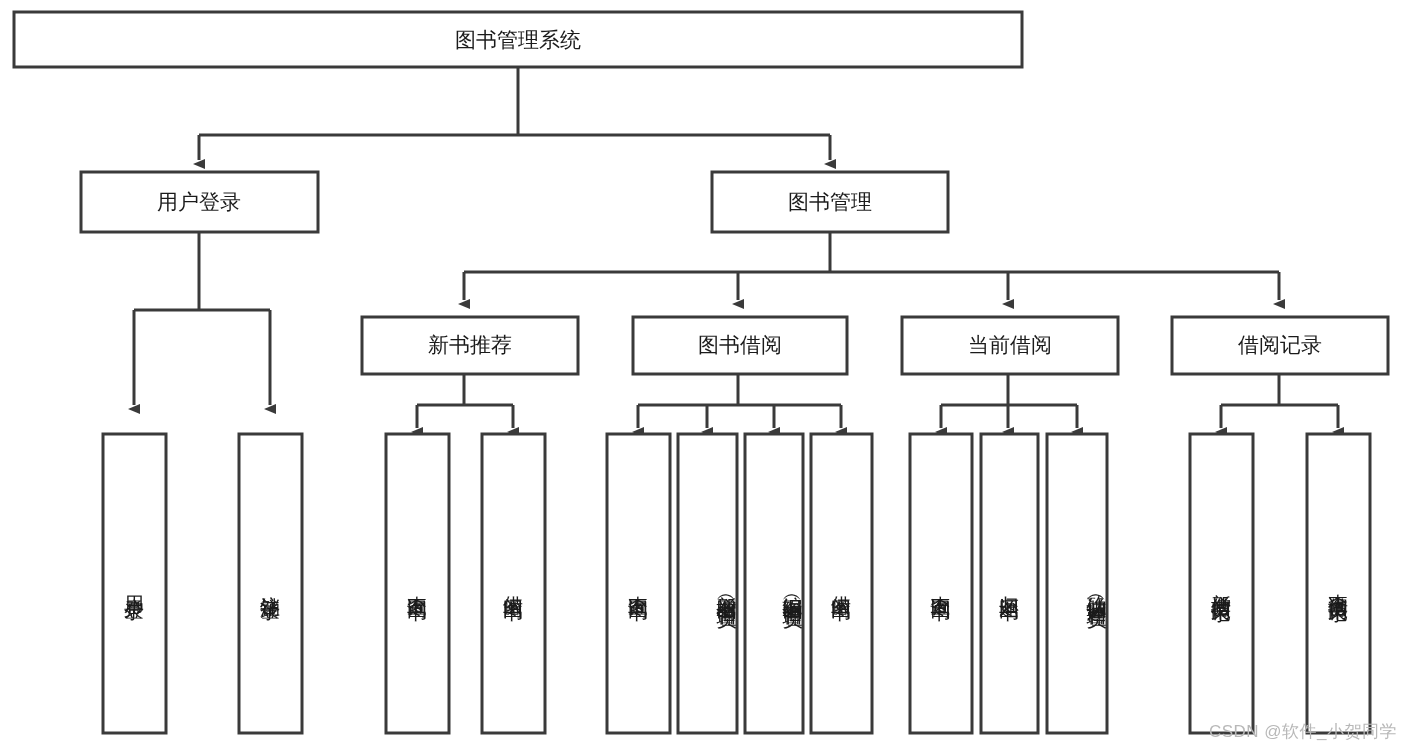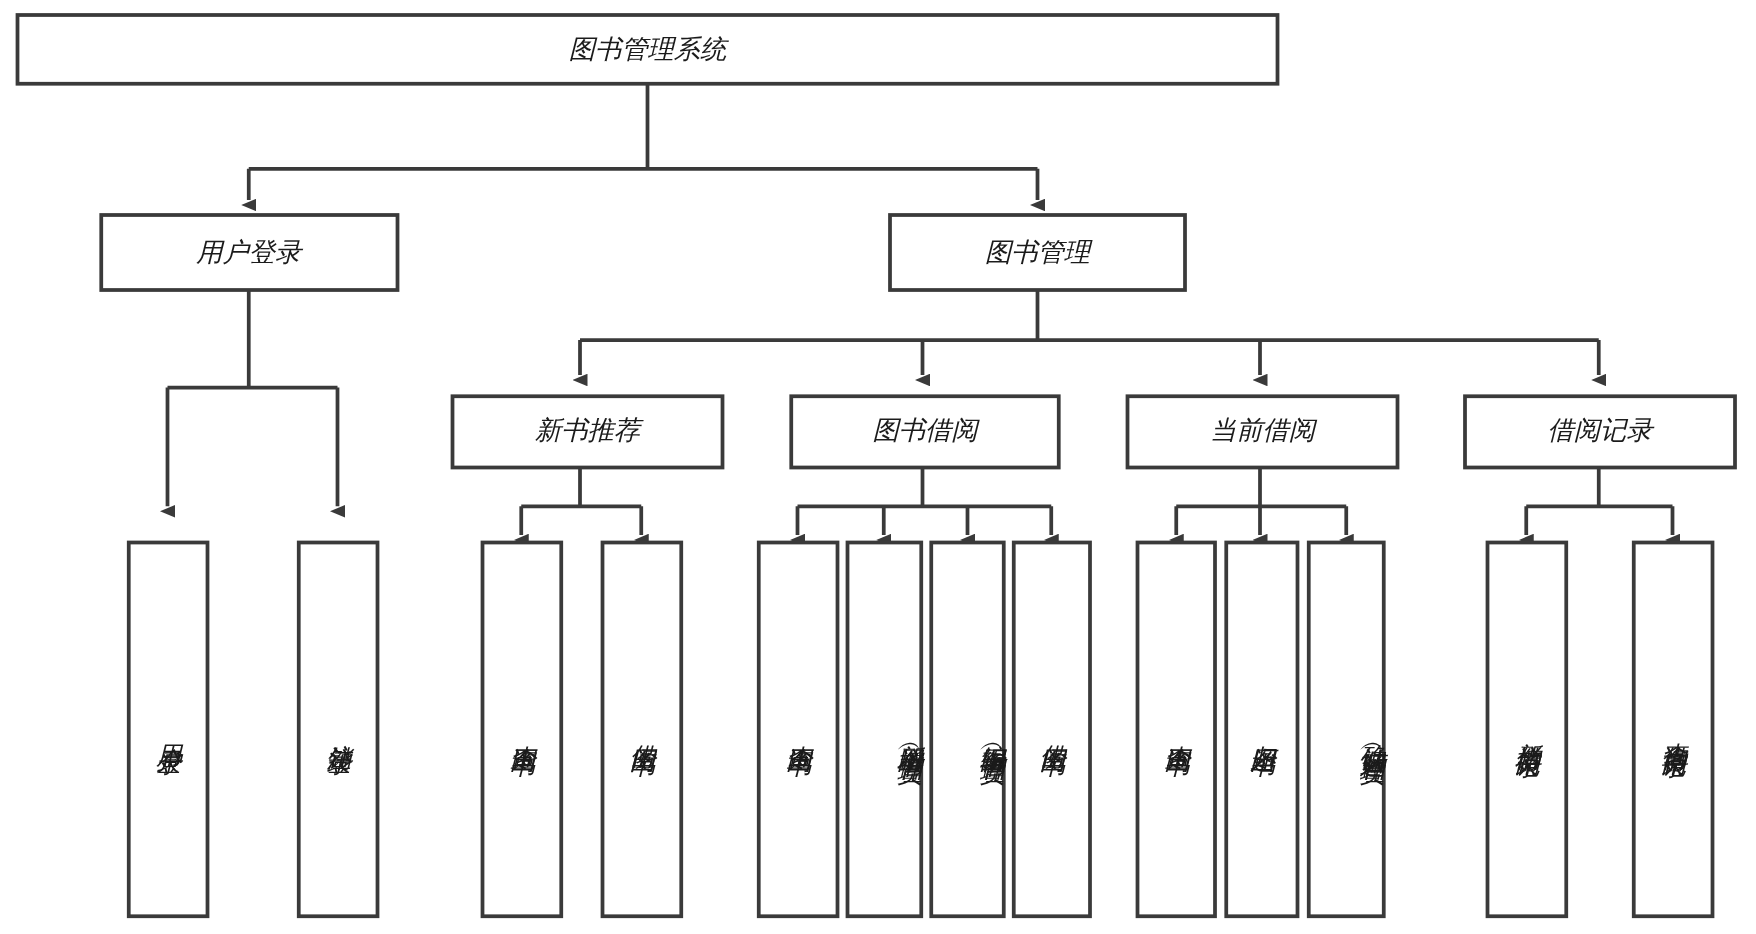"图书管理系统" #diagram-root { font-style: italic -> none }
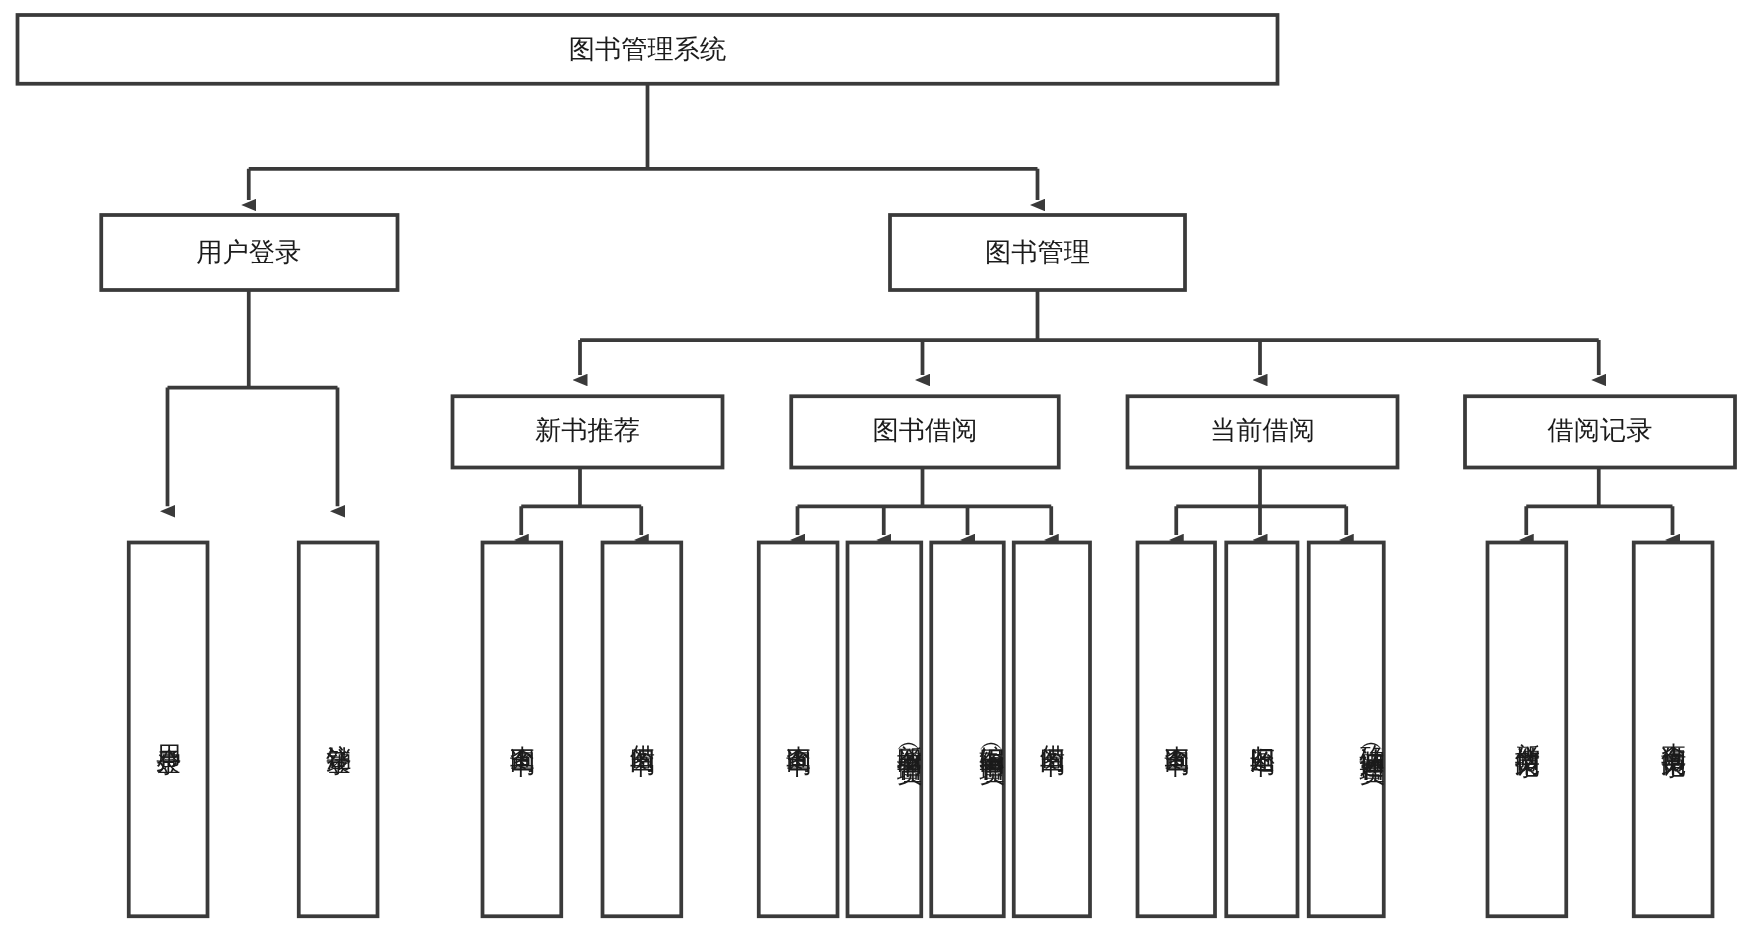"CSDN @软件_小贺同学" div { html: none -> <div>CSDN @软件_小贺同学</div> }
